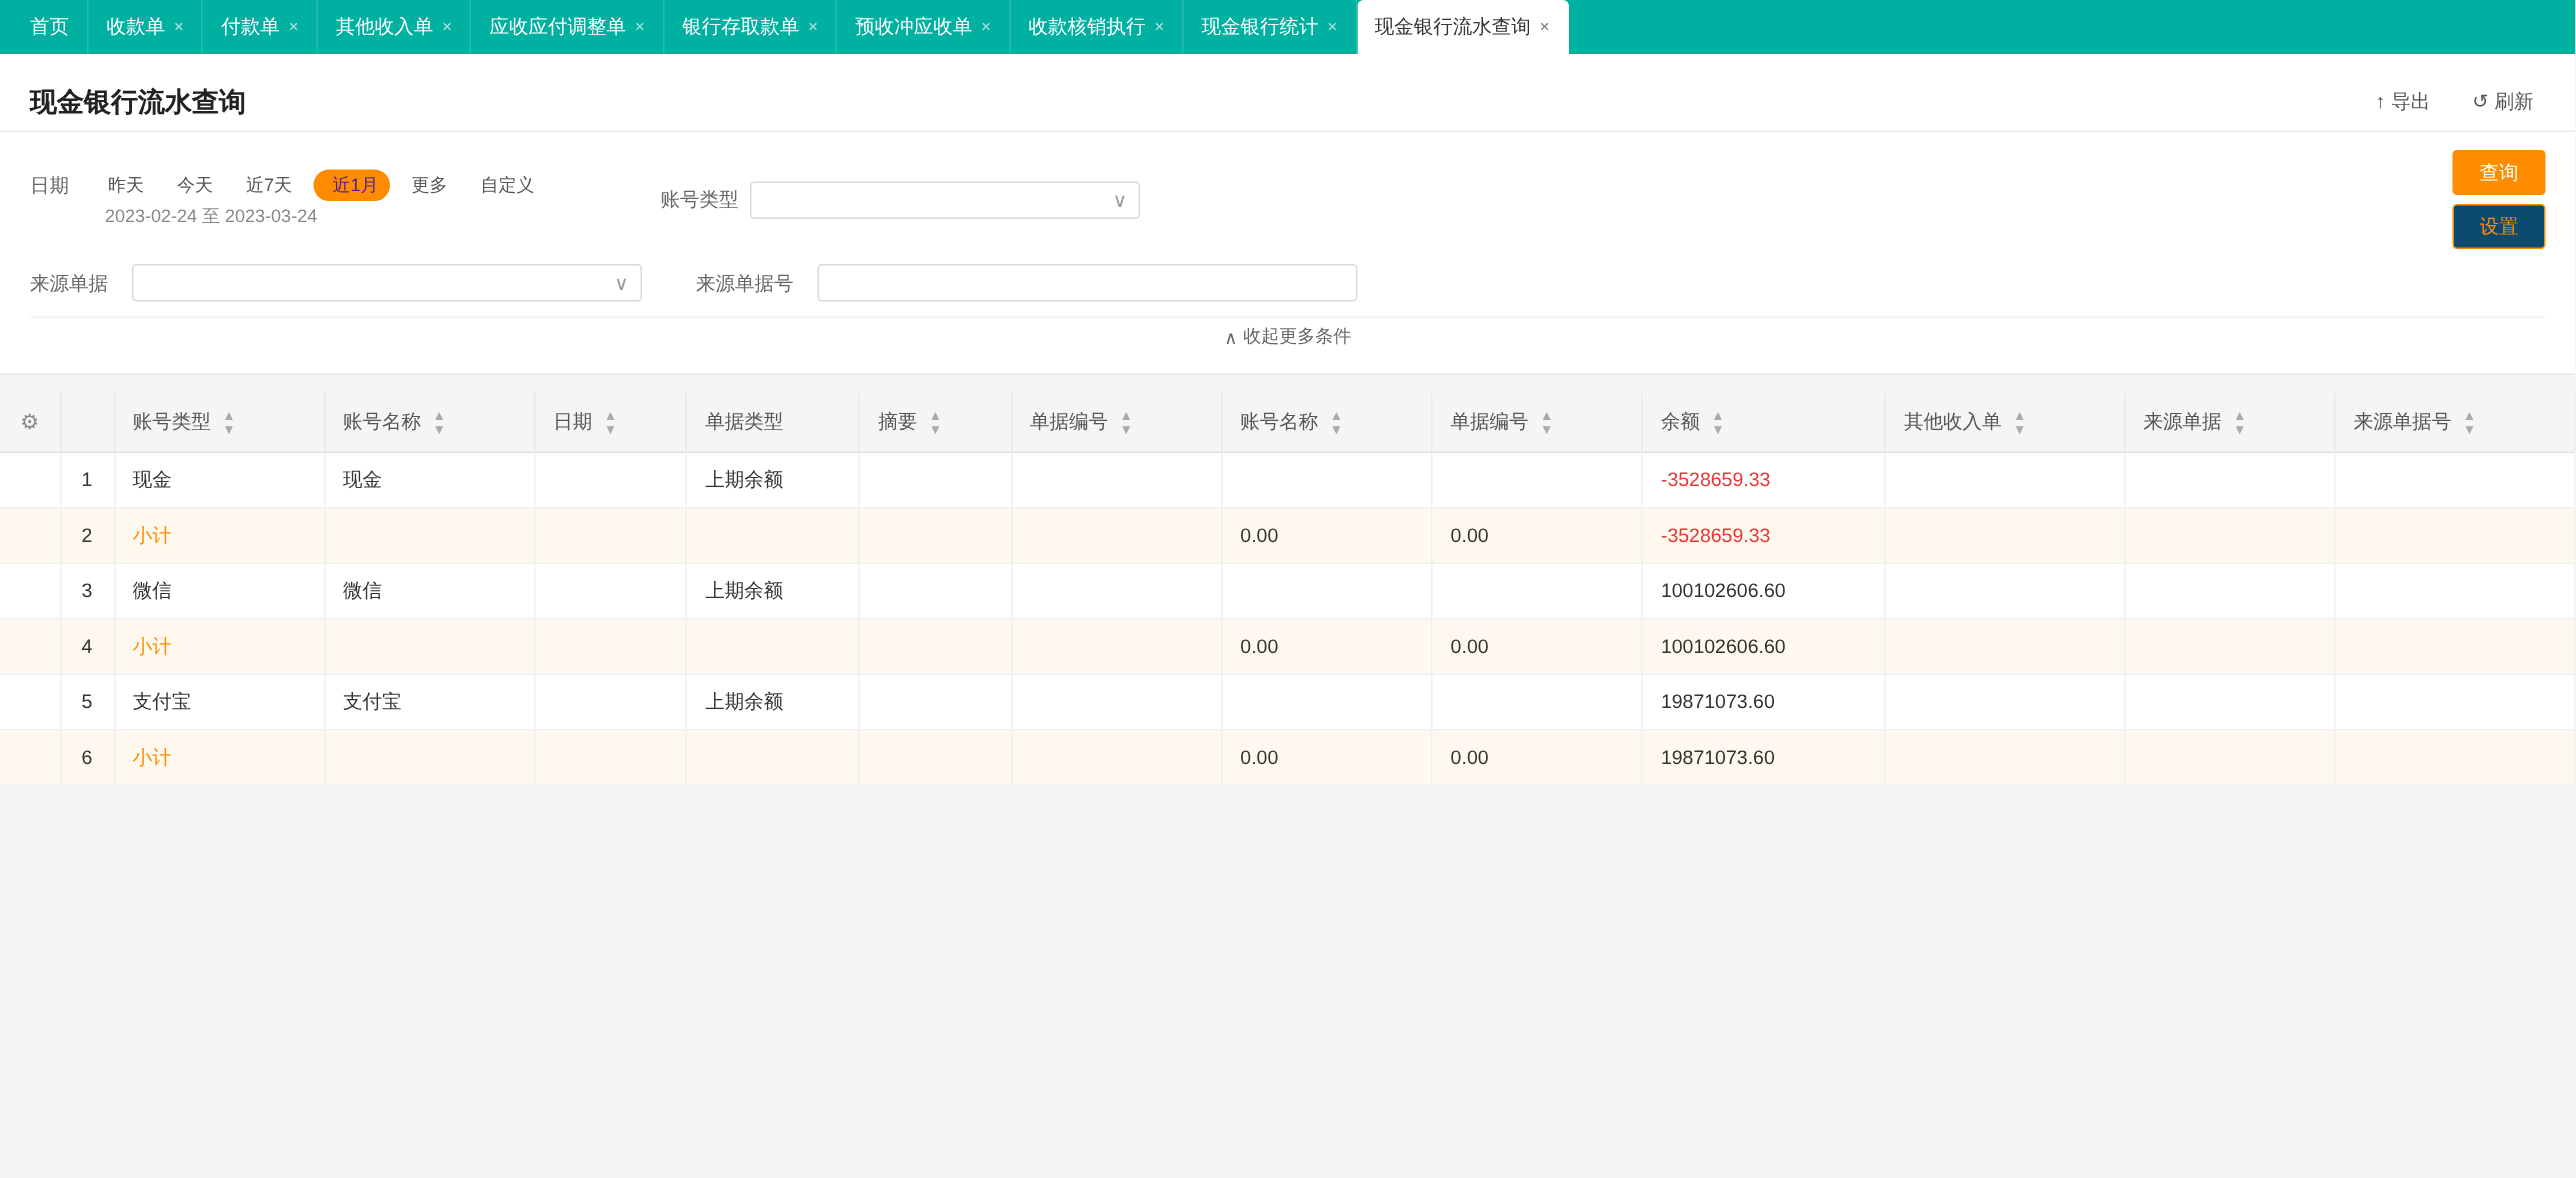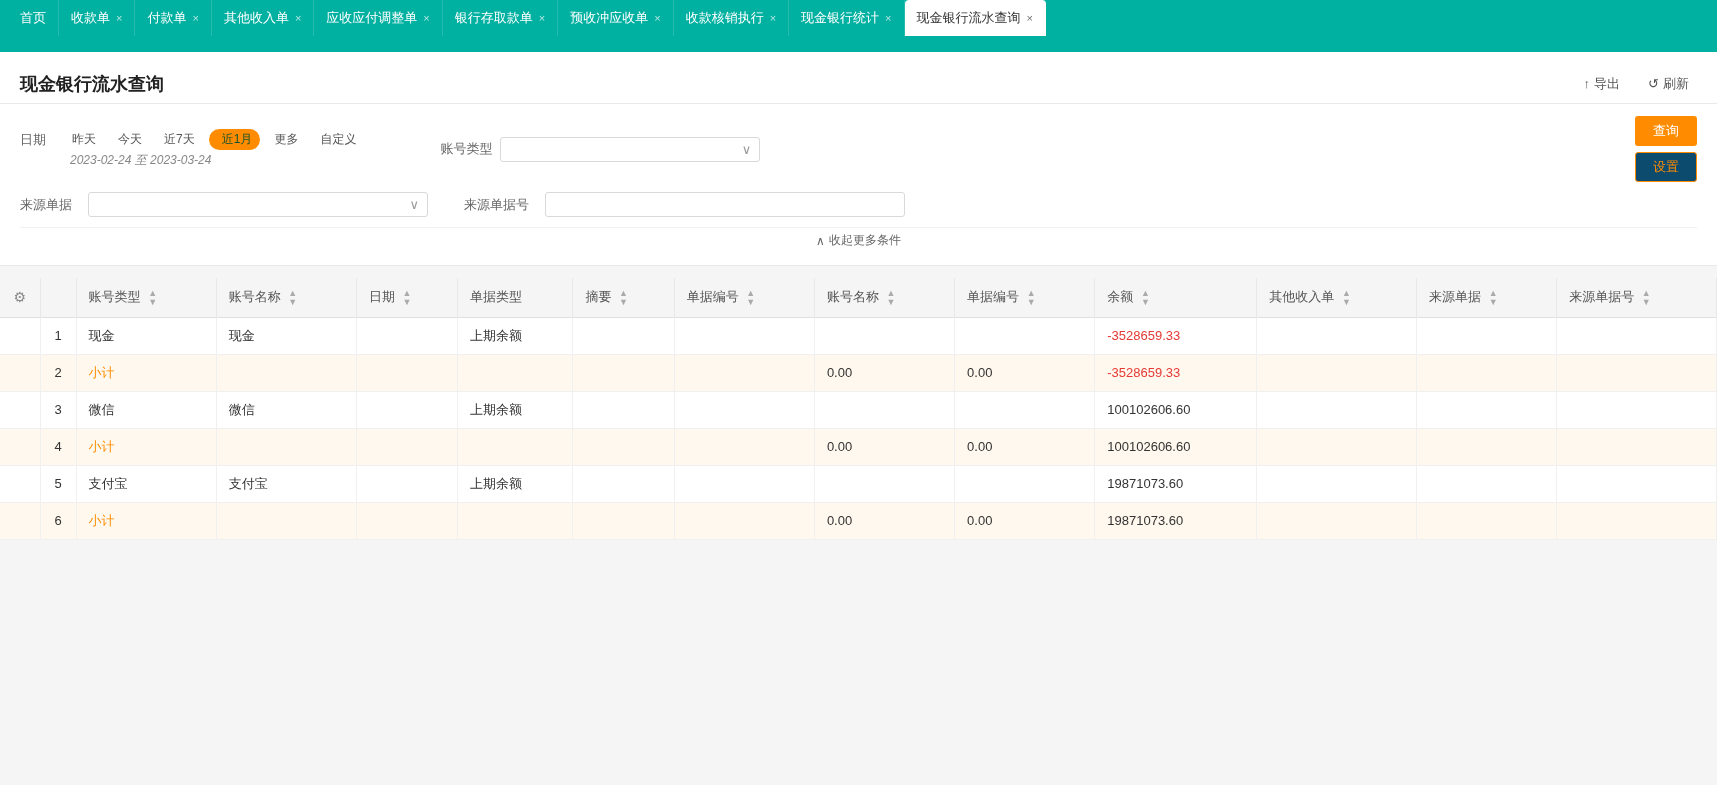"首页" .top-nav { align-items: none -> center; height: 52px -> 36px }
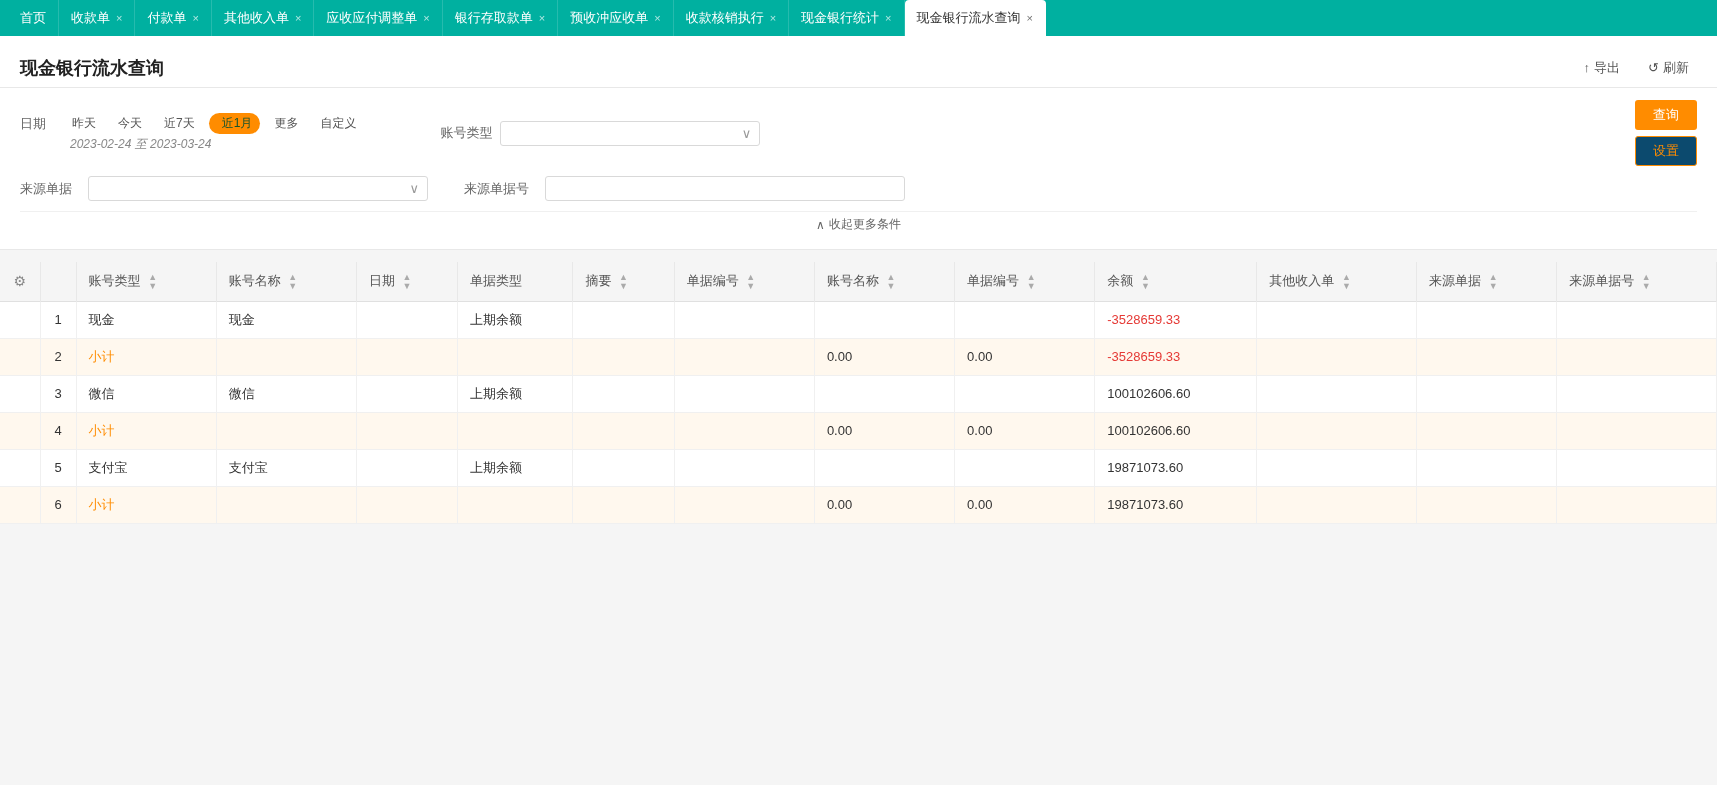"近1月" .date-shortcut.active { color: #14532d -> #4c1d95 }
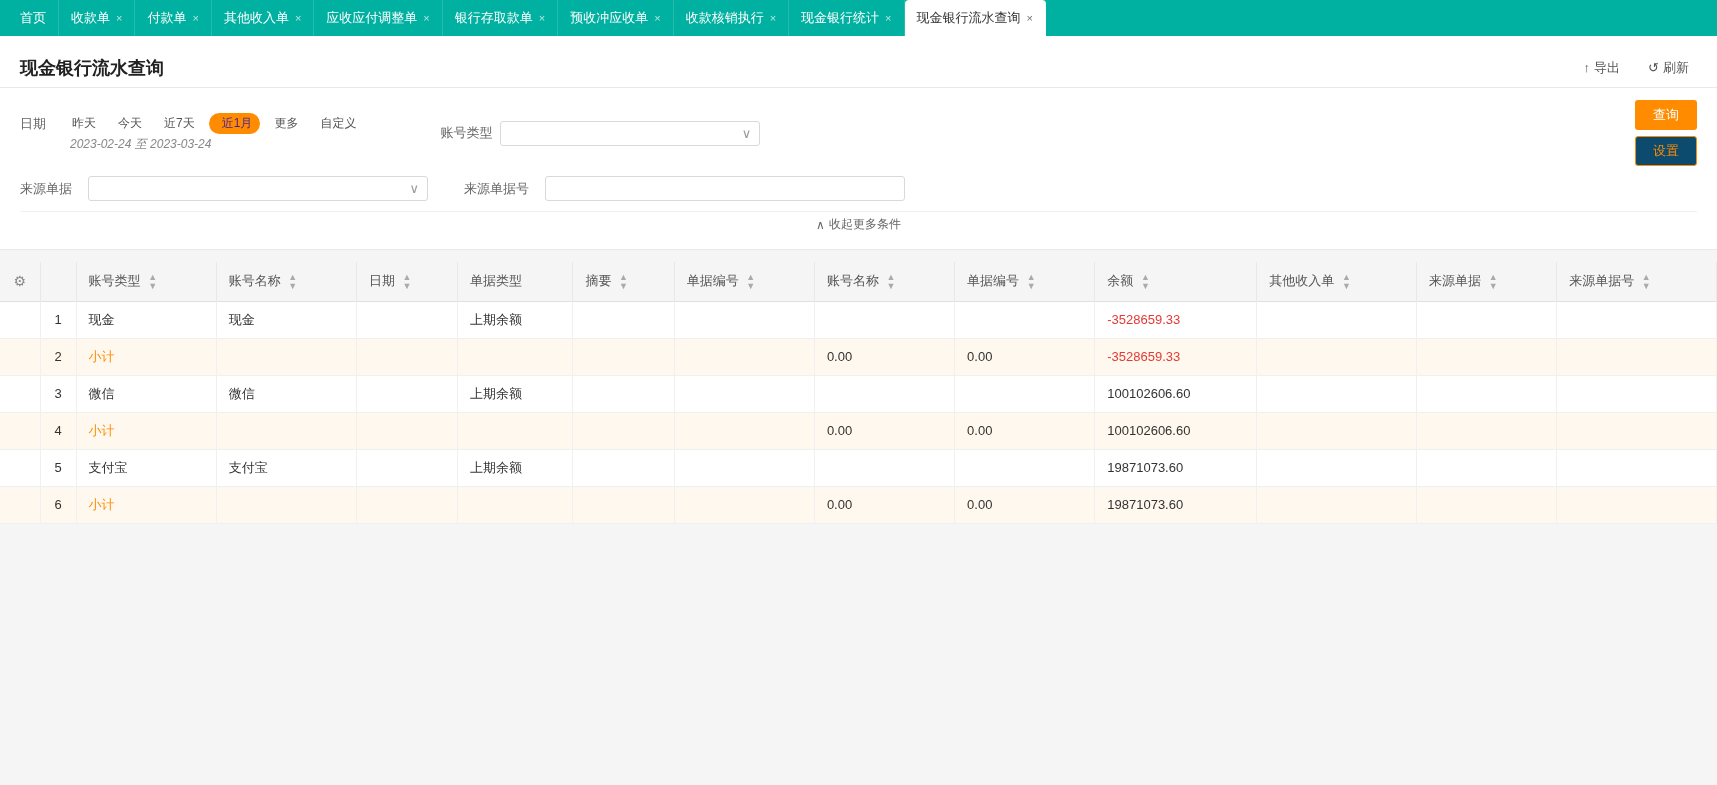"2023-02-24 至 2023-03-24" .date-range { font-style: italic -> none }
